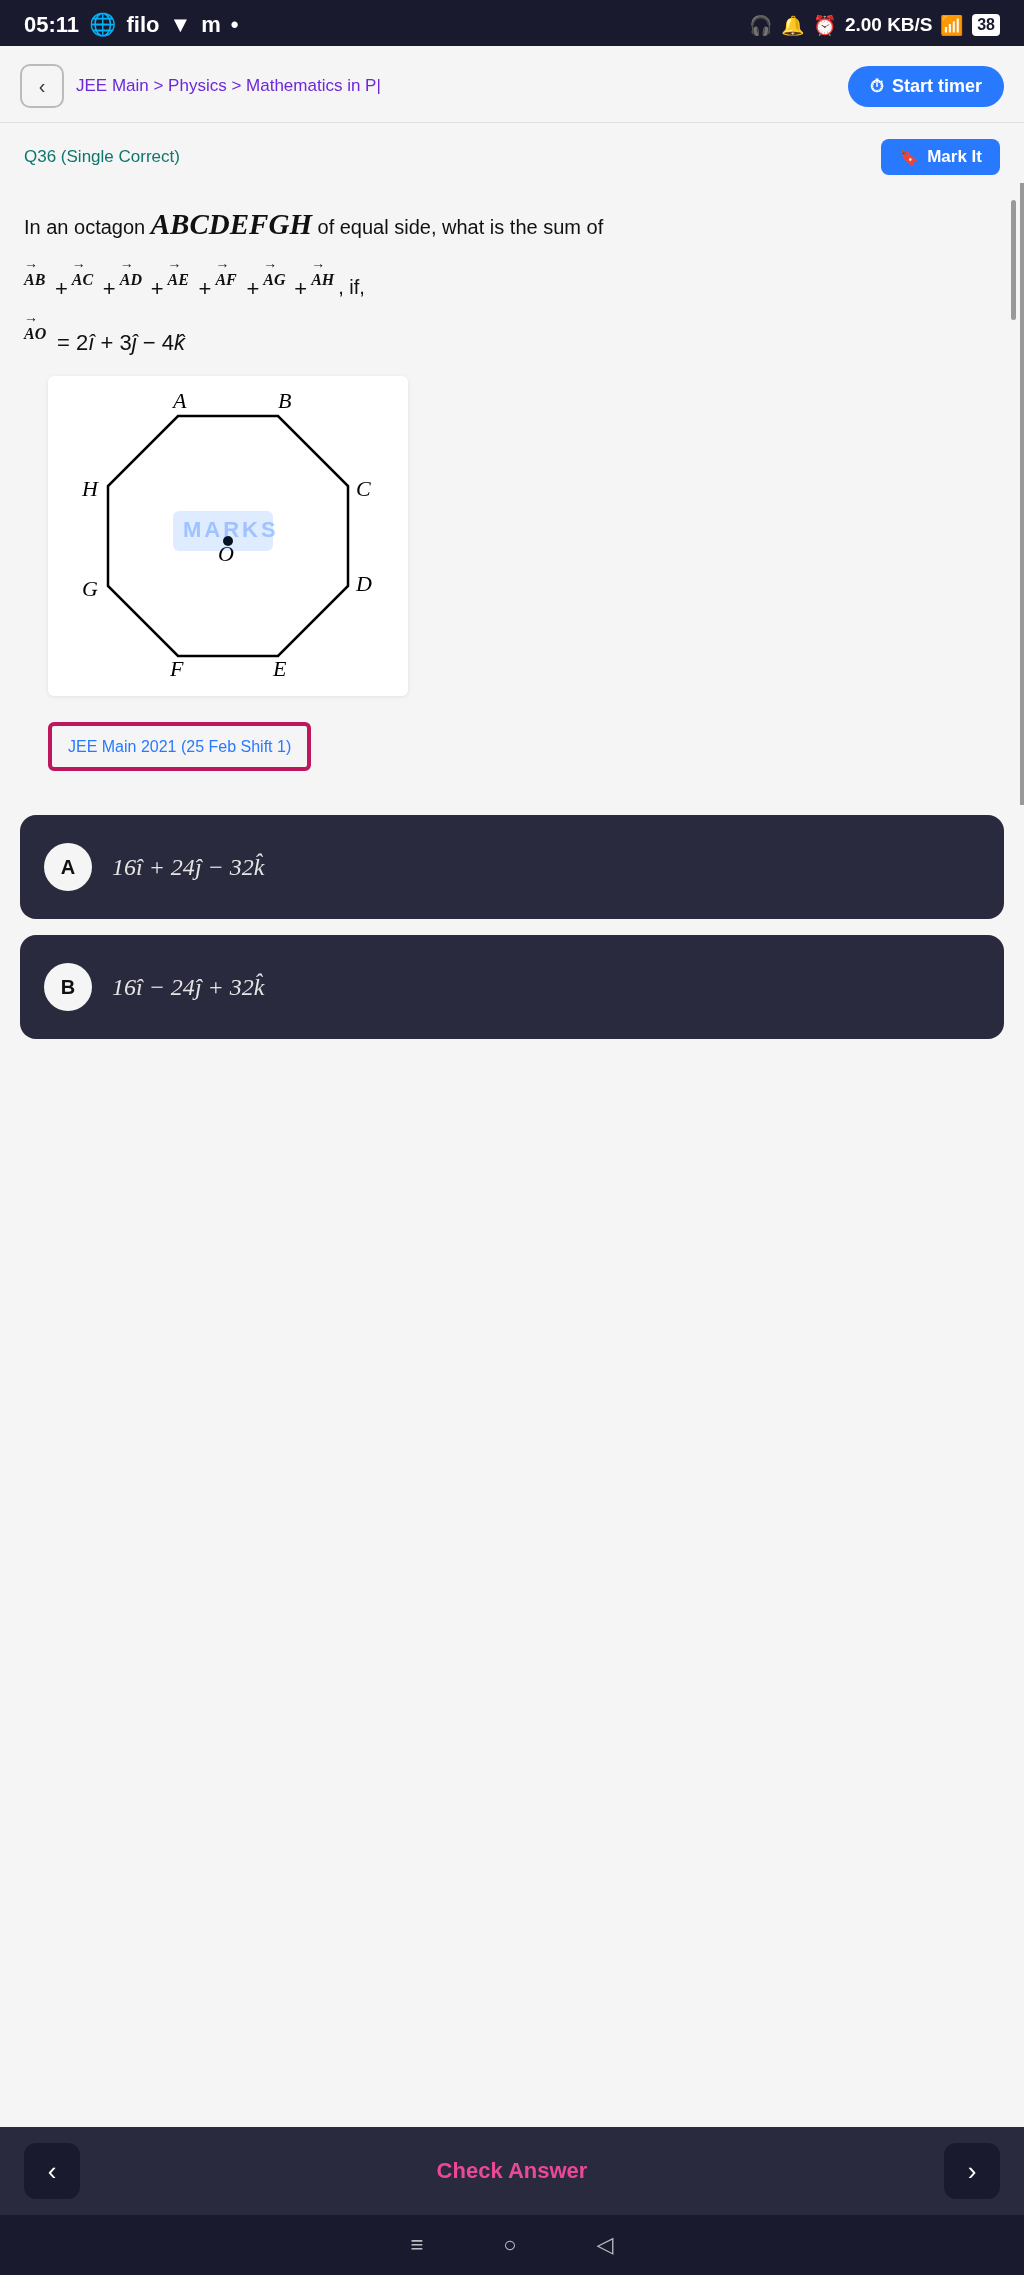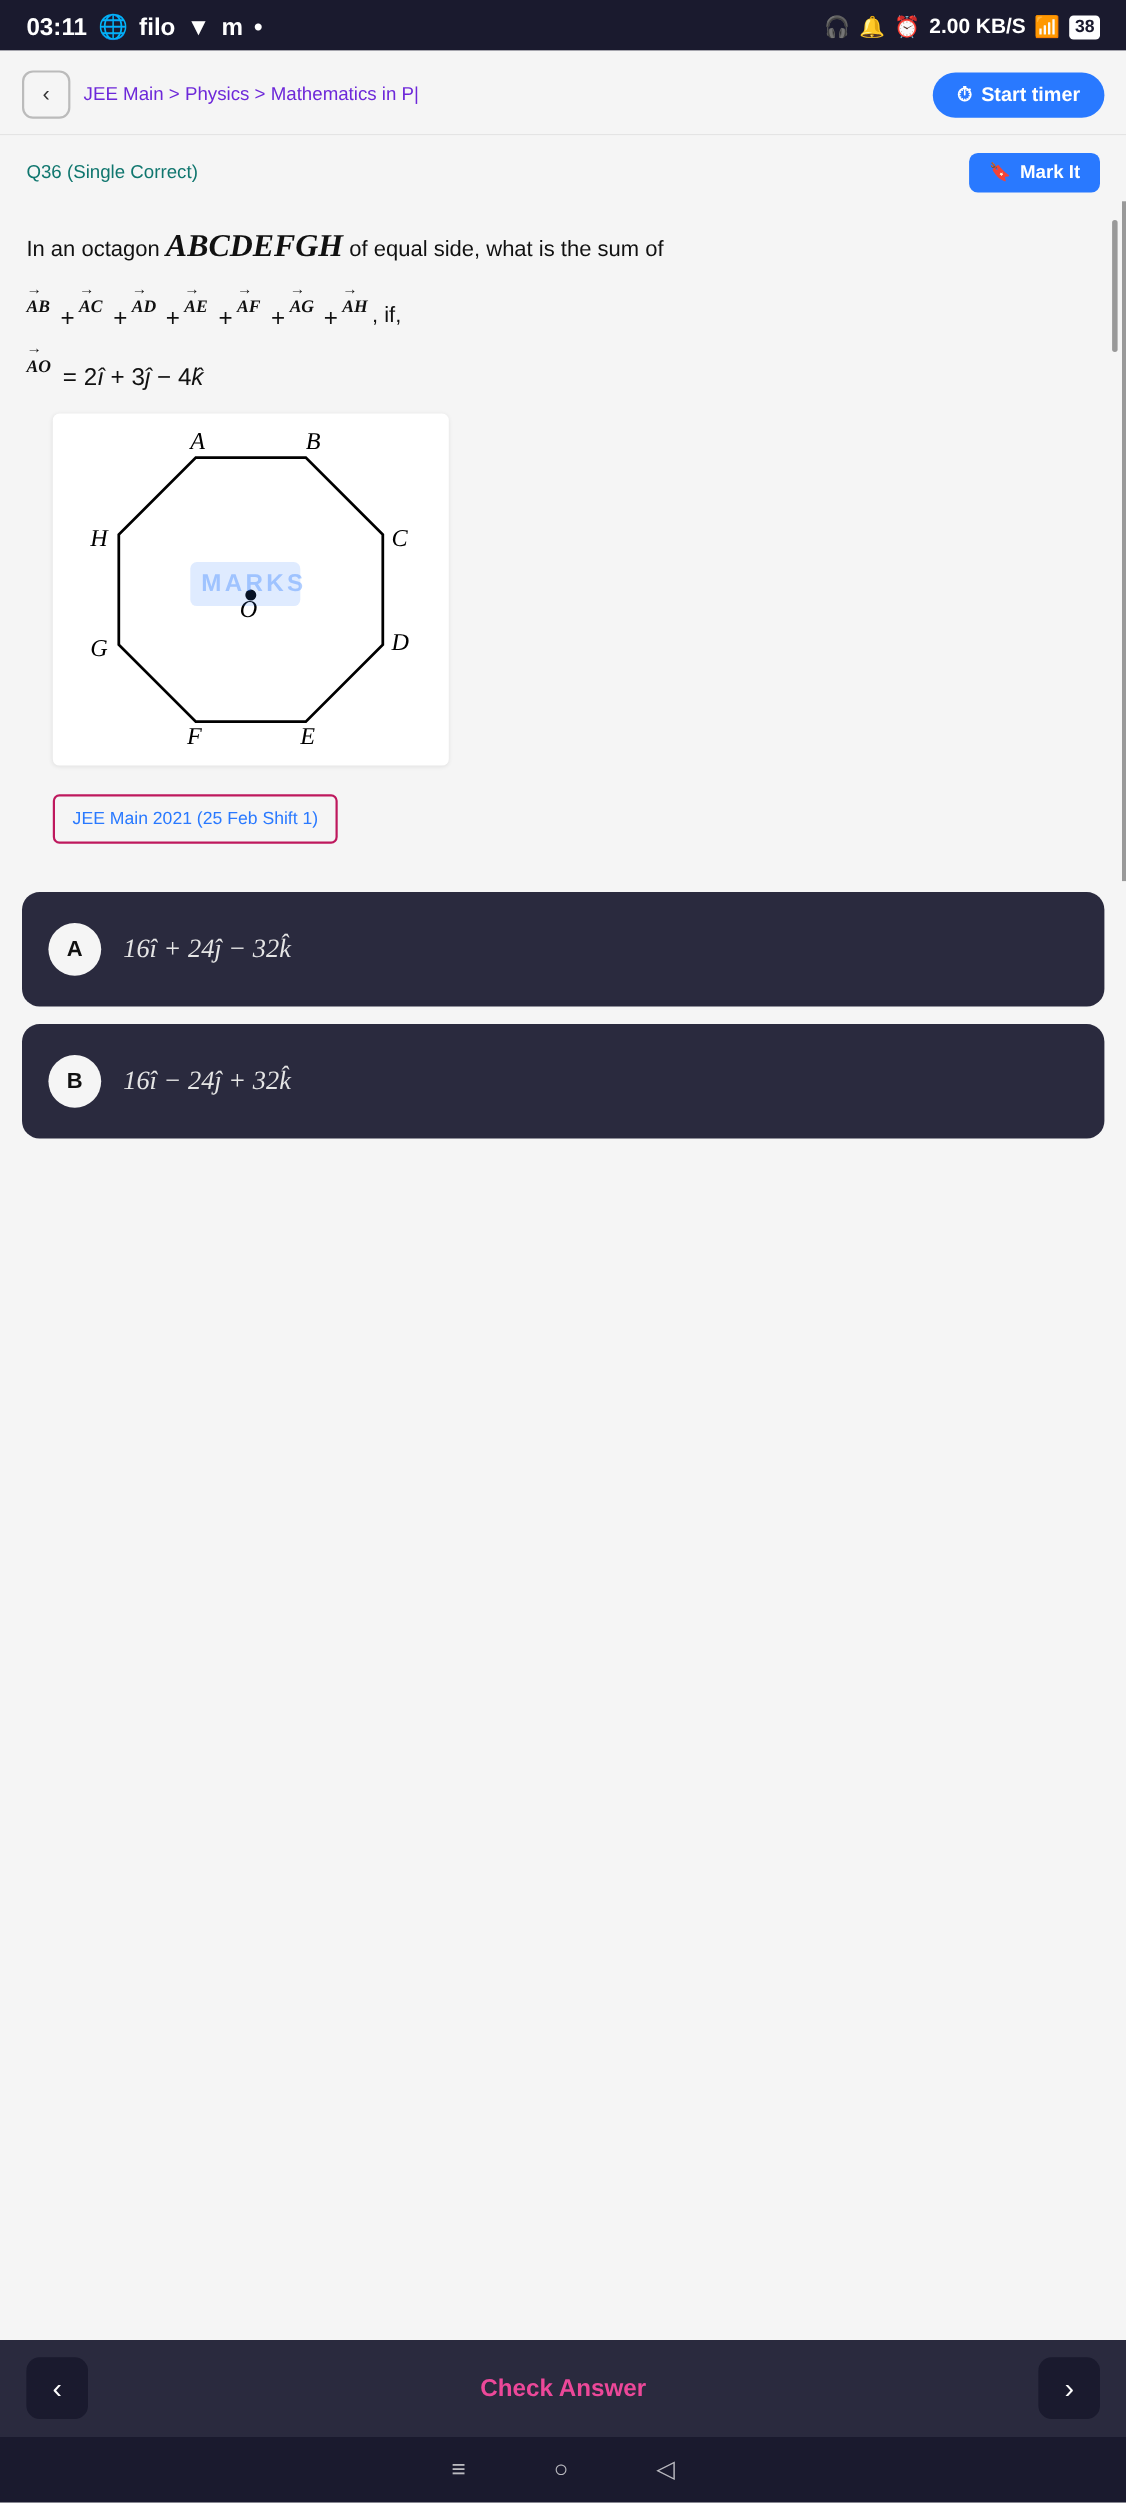"03:11" span { text: 03:11 -> 05:11 }
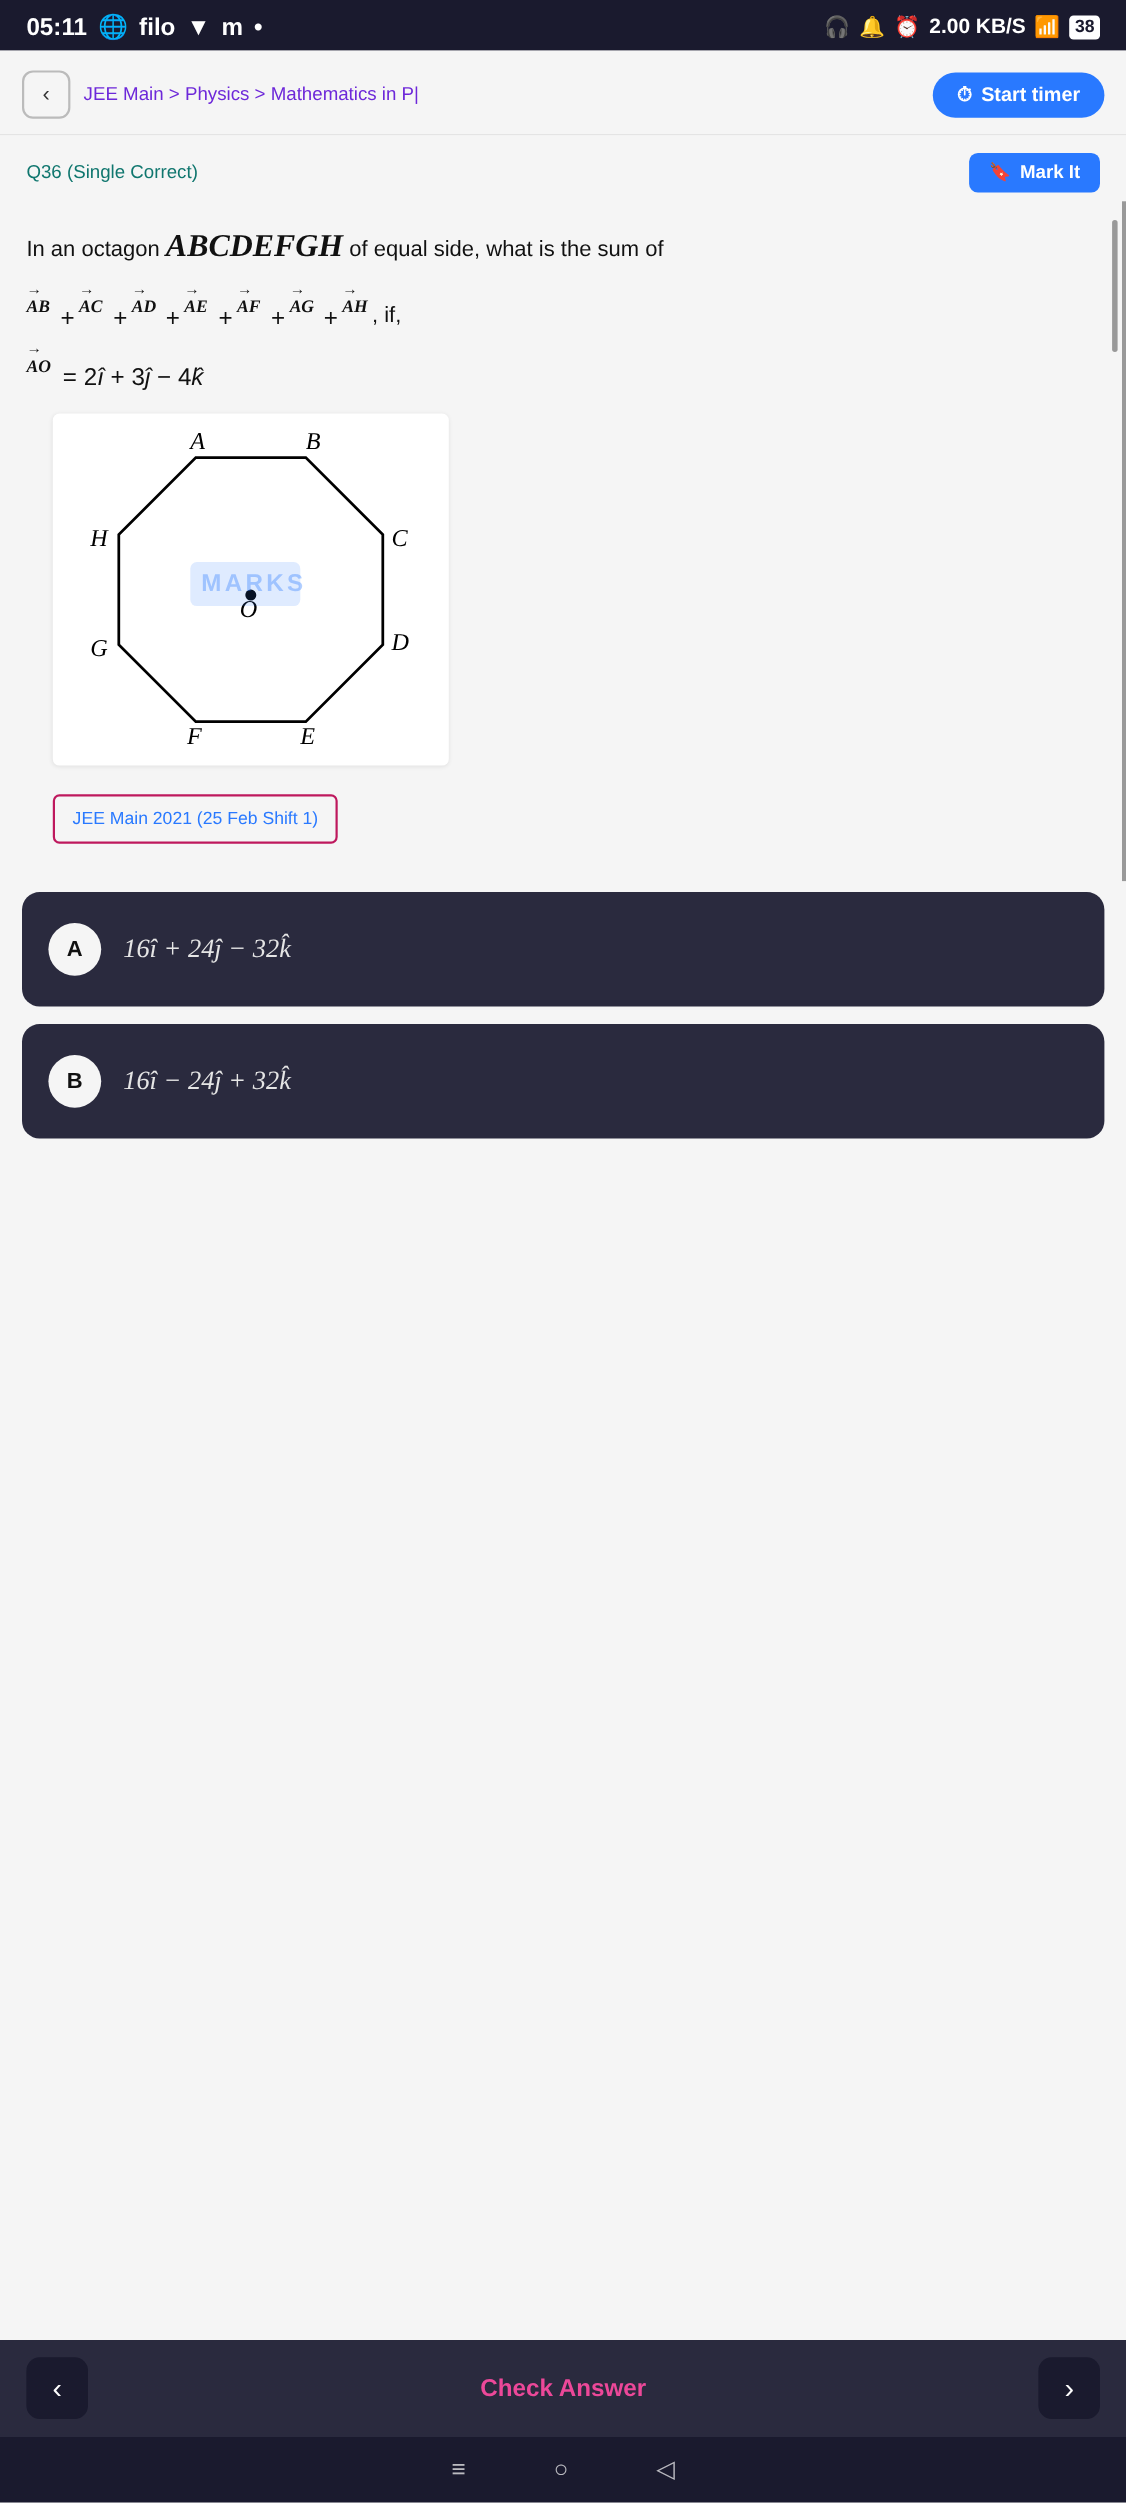"JEE Main 2021 (25 Feb" .jee-tag { border: 2px solid #be185d -> 4px solid #be185d }
